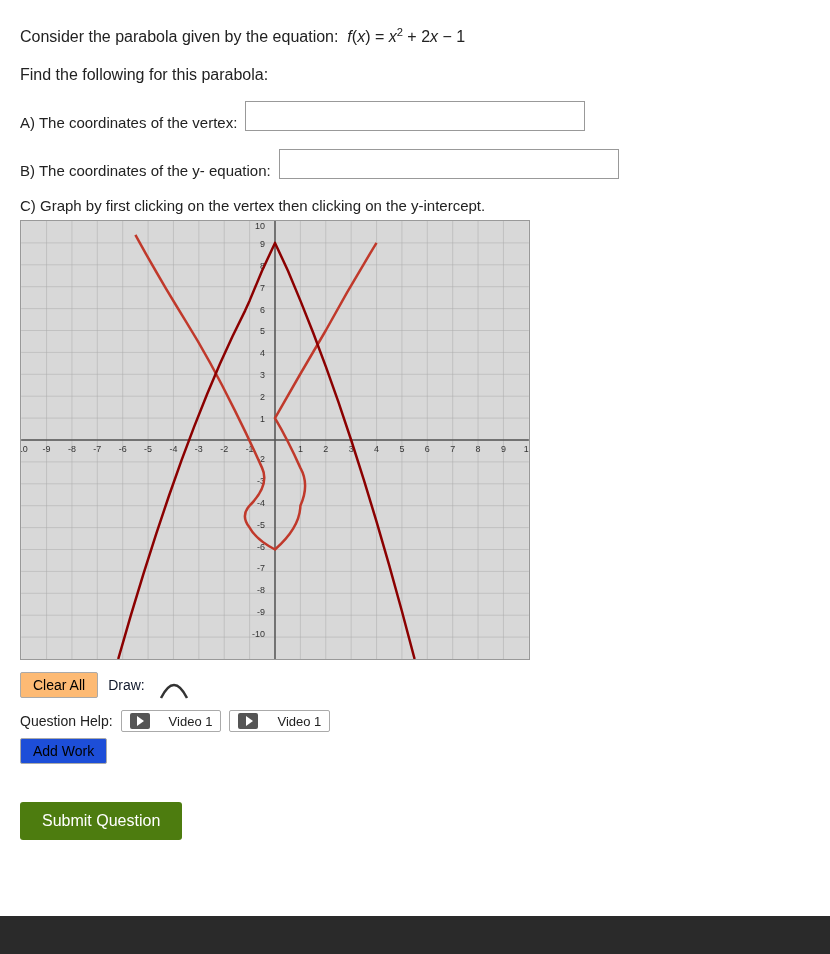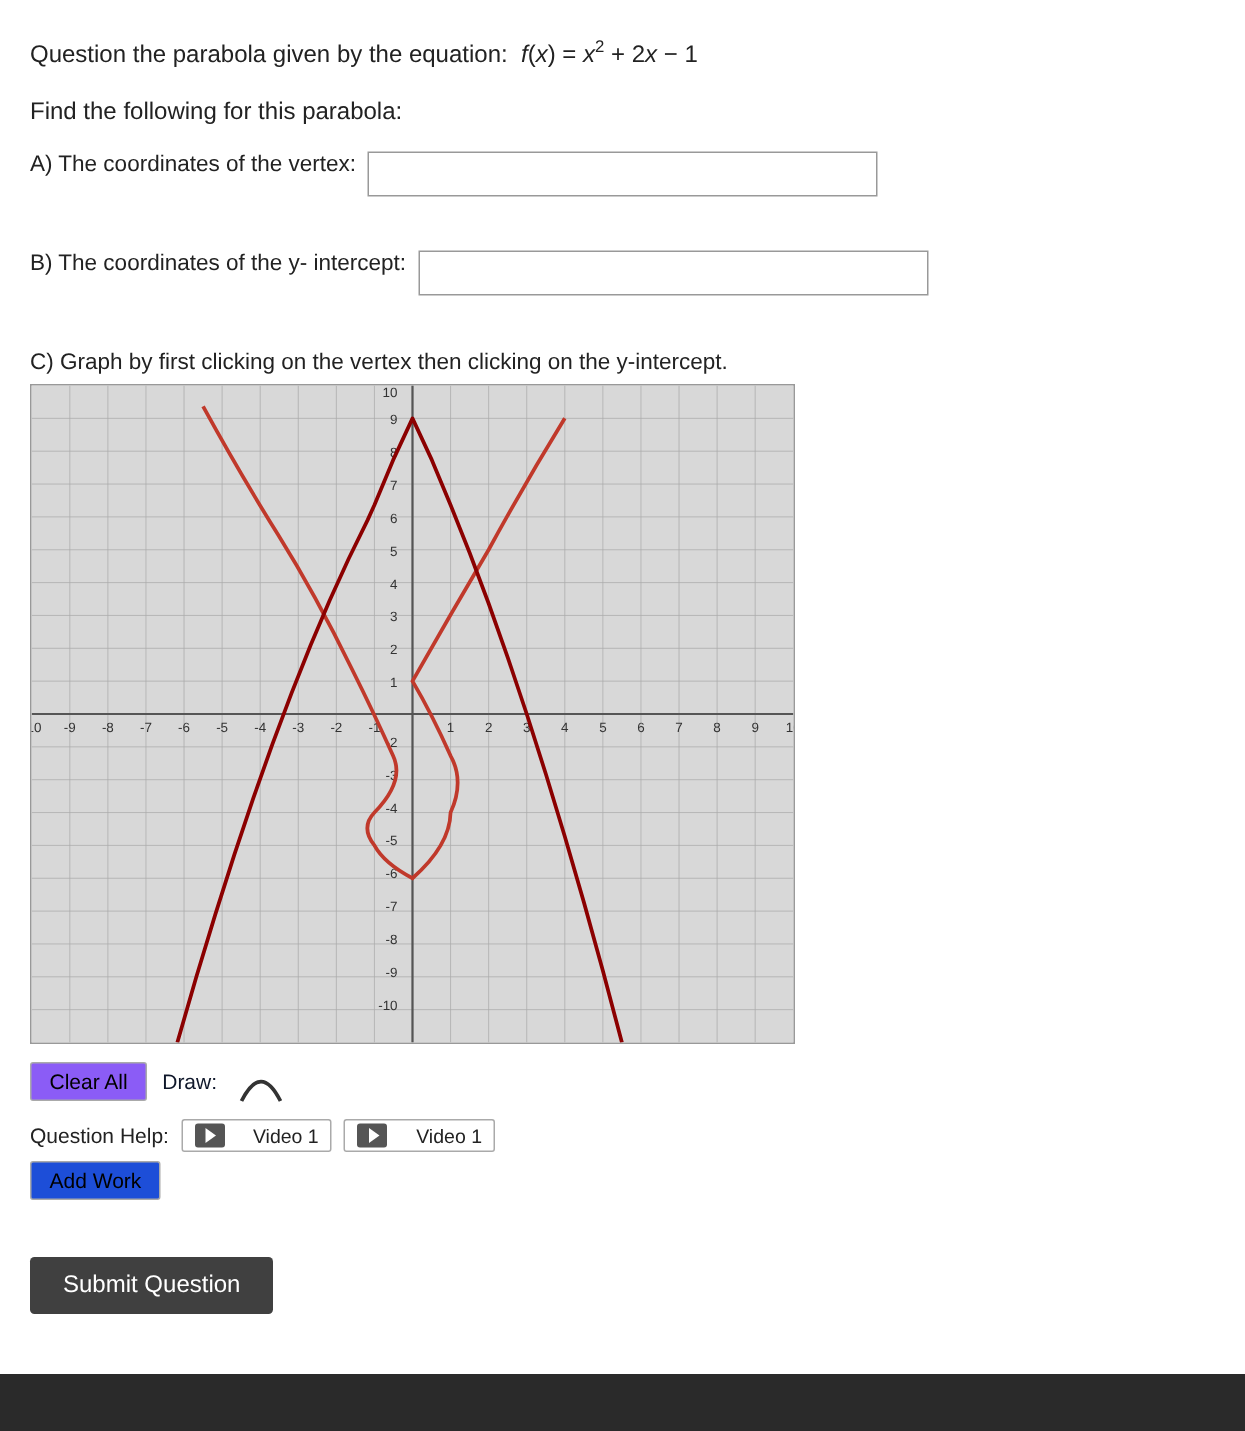"Question the parabola given by" span { text: Question -> Consider }
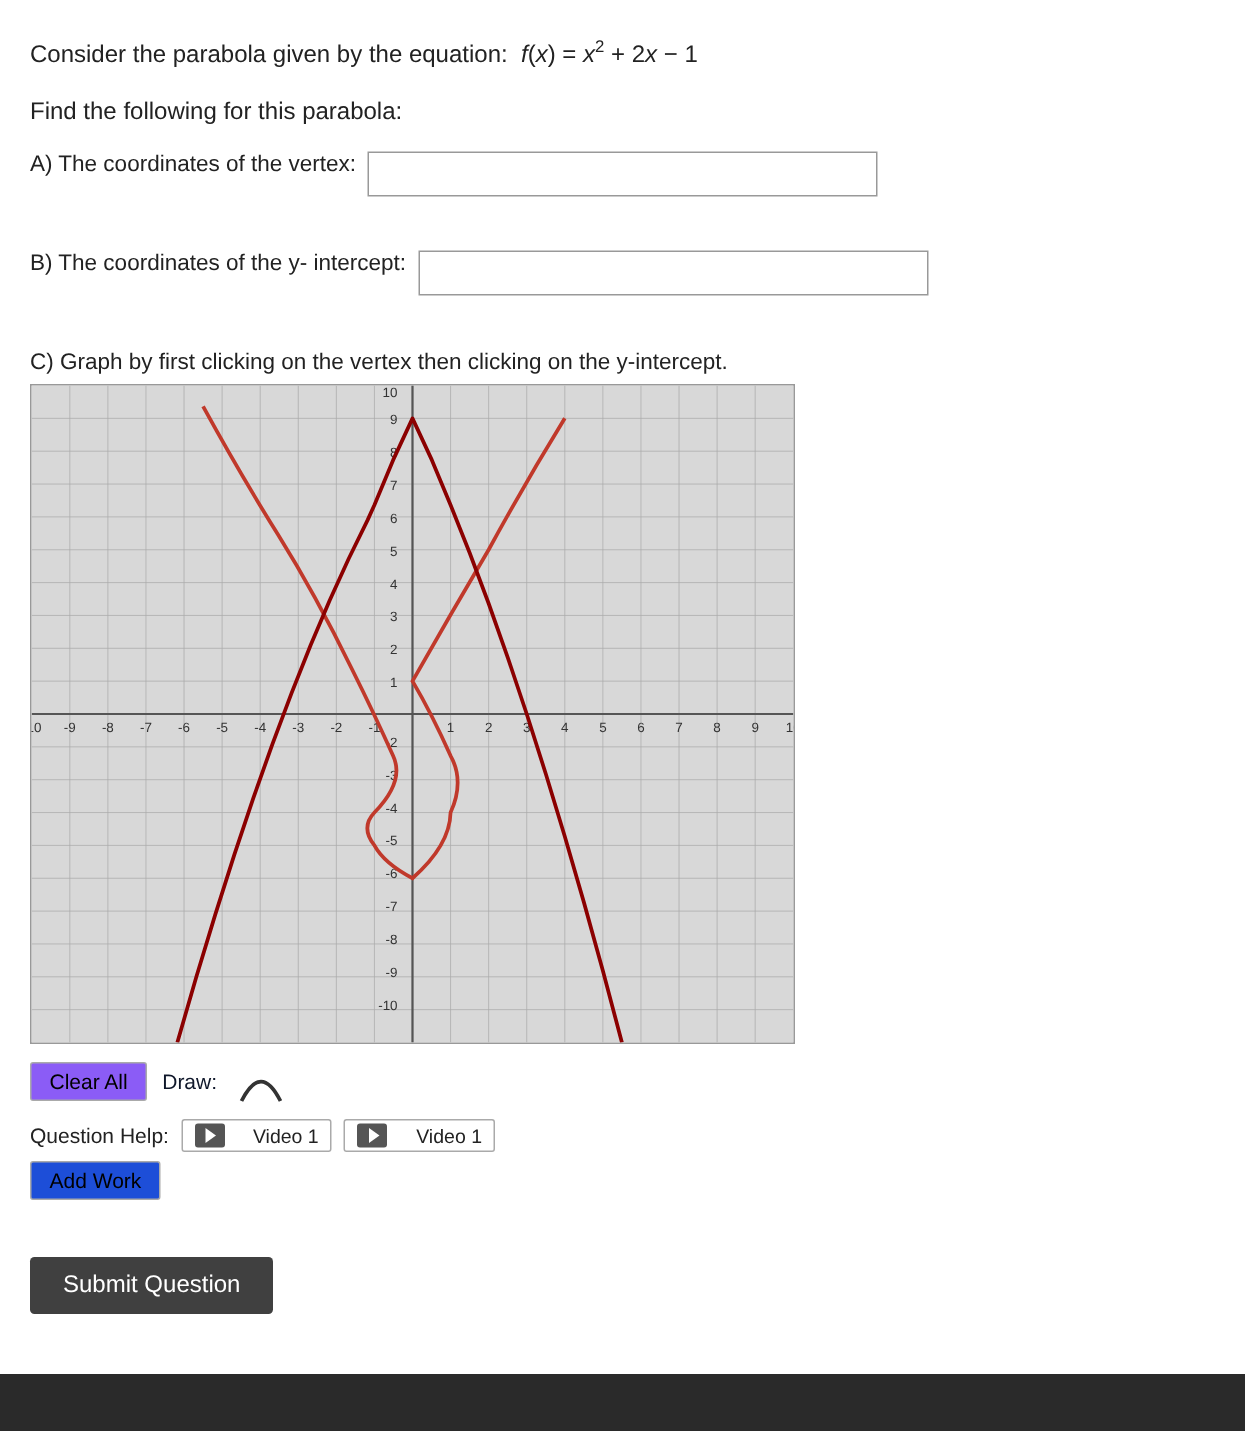"A) The coordinates of the" .answer-row { align-items: flex-start -> flex-end; margin-bottom: 36px -> 18px }
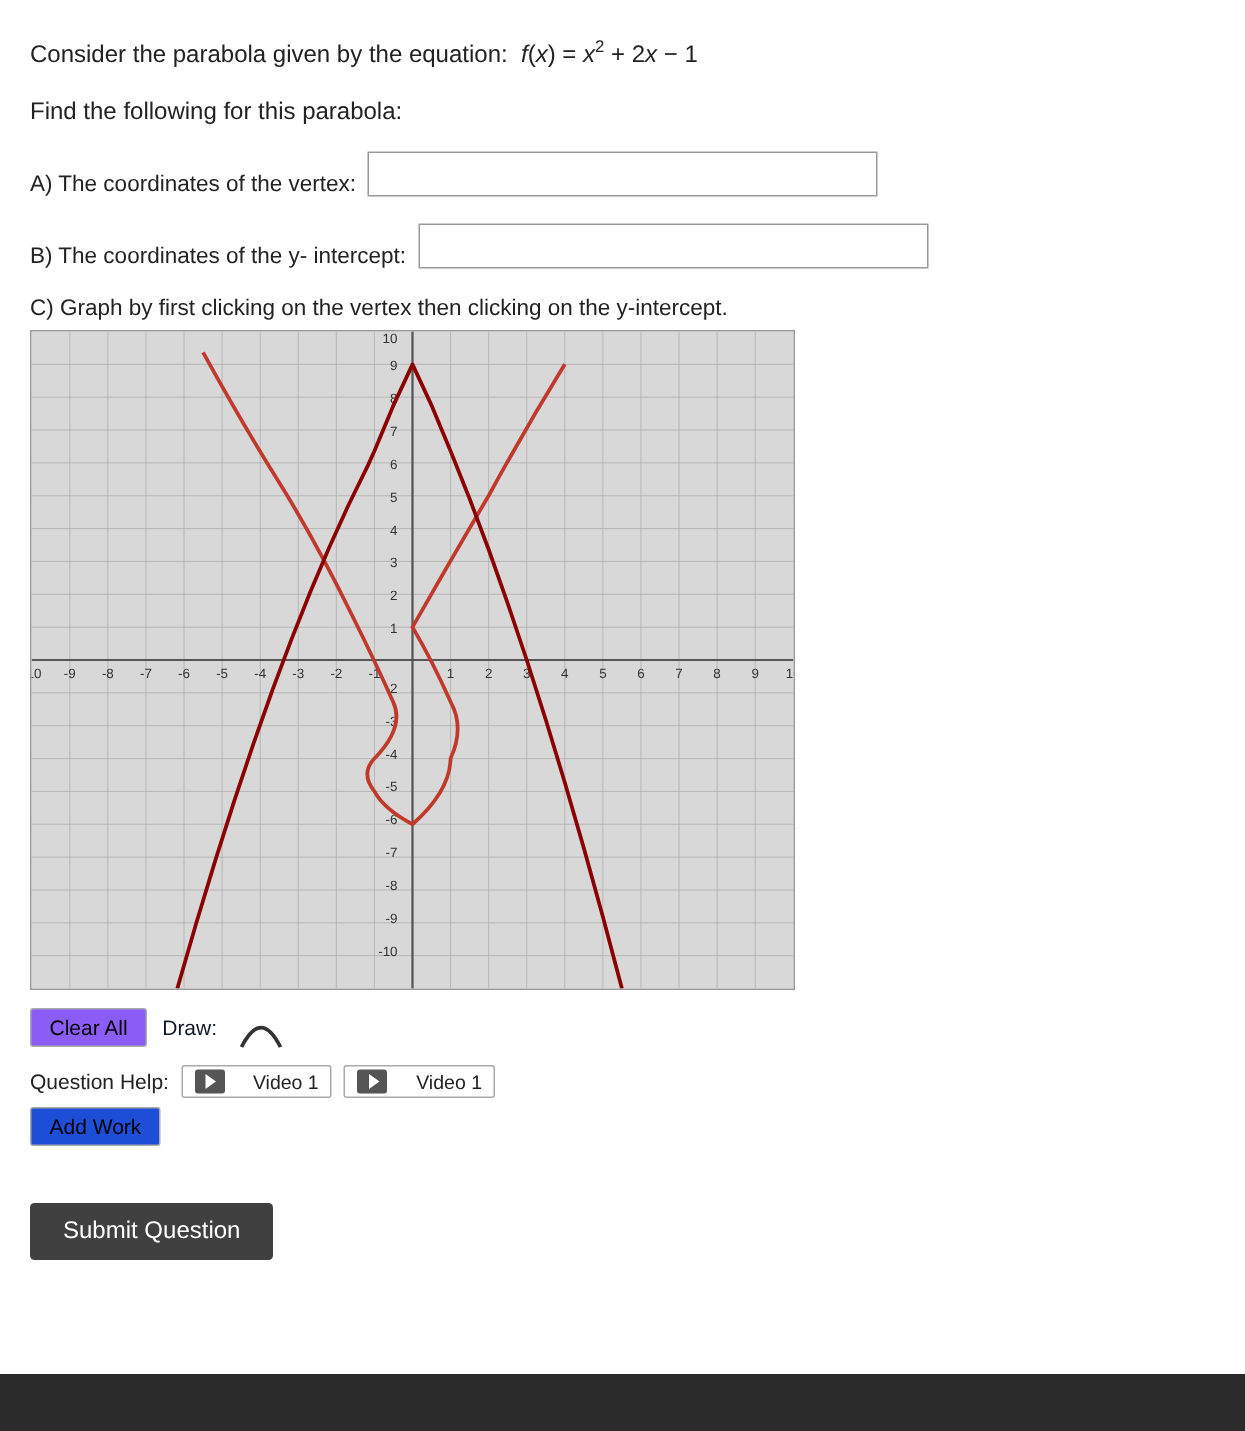"B) The coordinates of the" label { text: intercept -> equation }
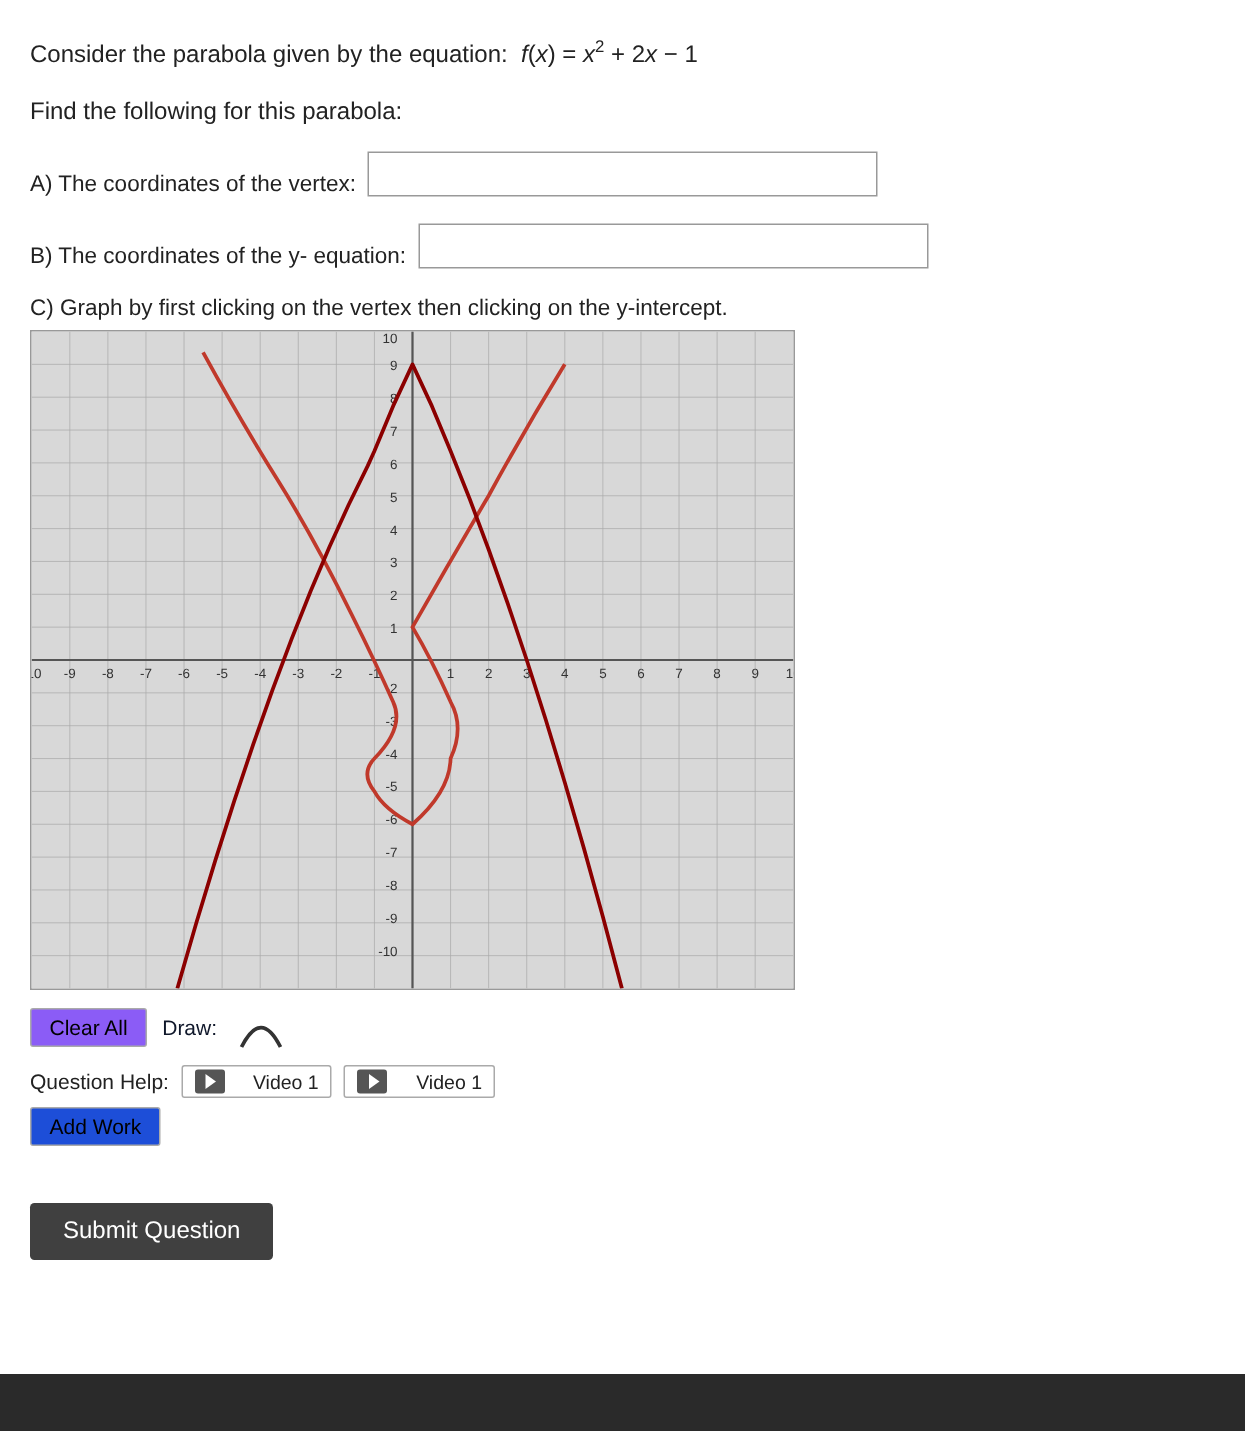"Clear All" .btn-clear { background: #8b5cf6 -> #fdba74 }
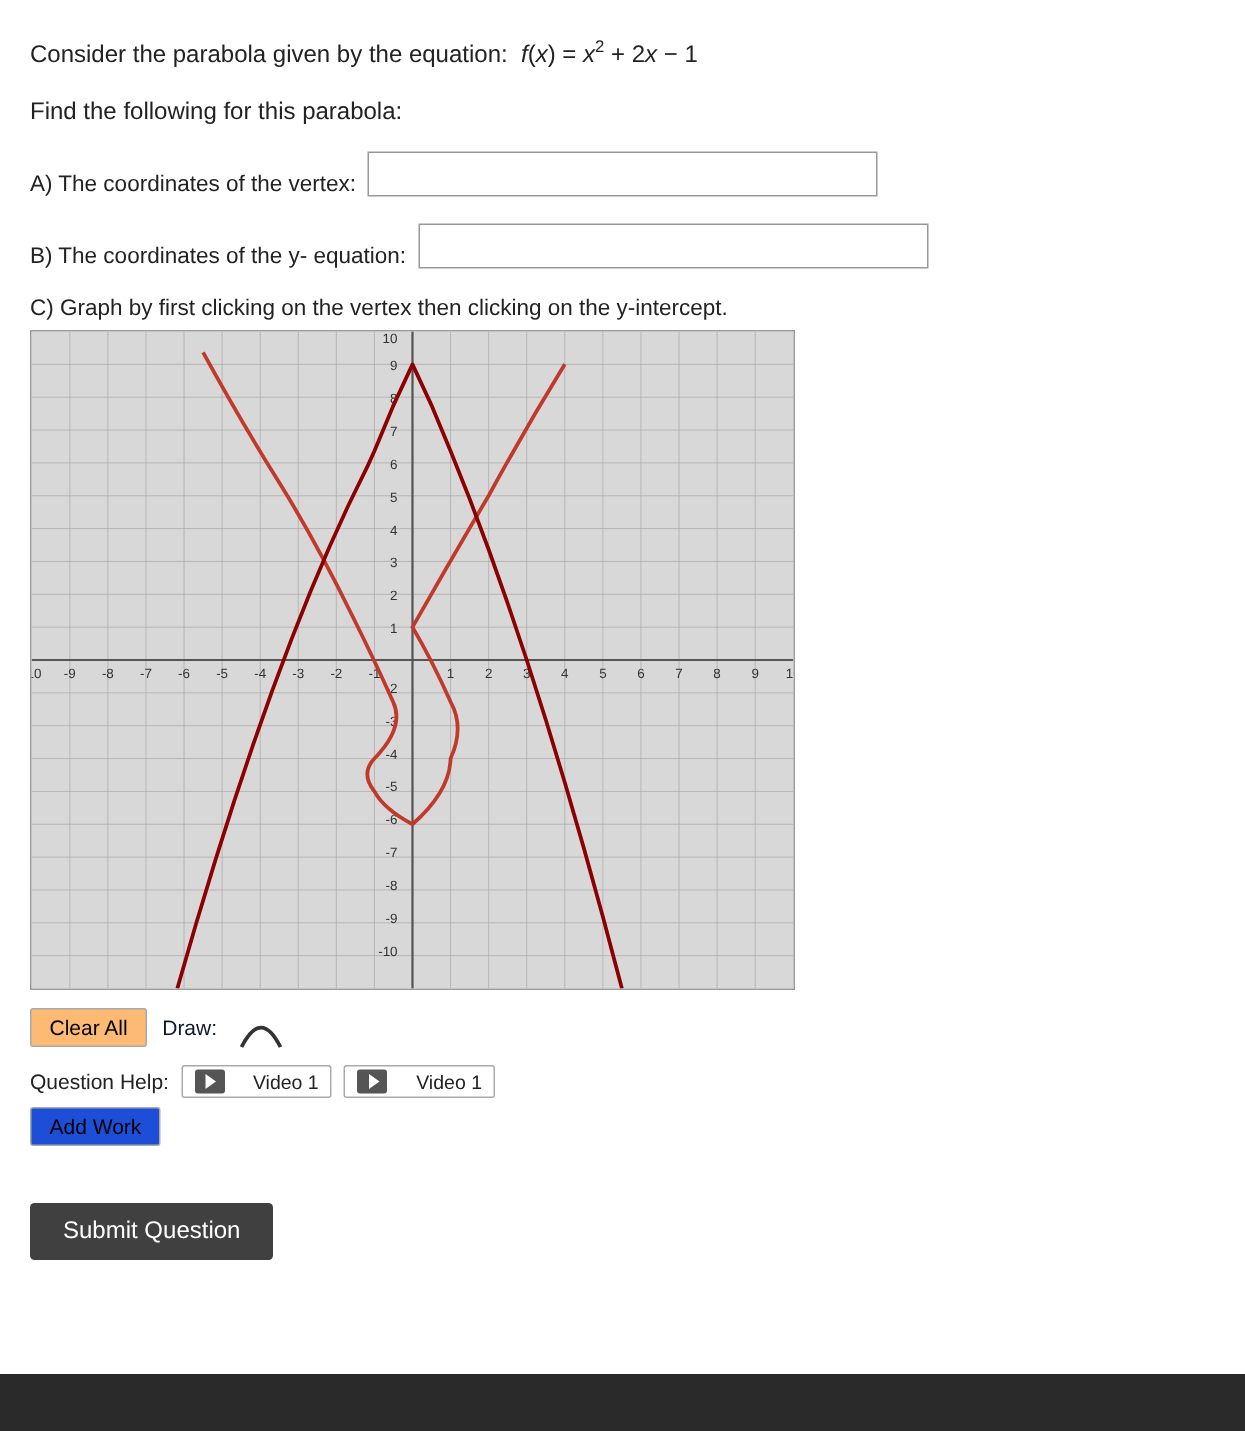"Submit Question" .submit-btn { background: #404040 -> #4d7c0f }
